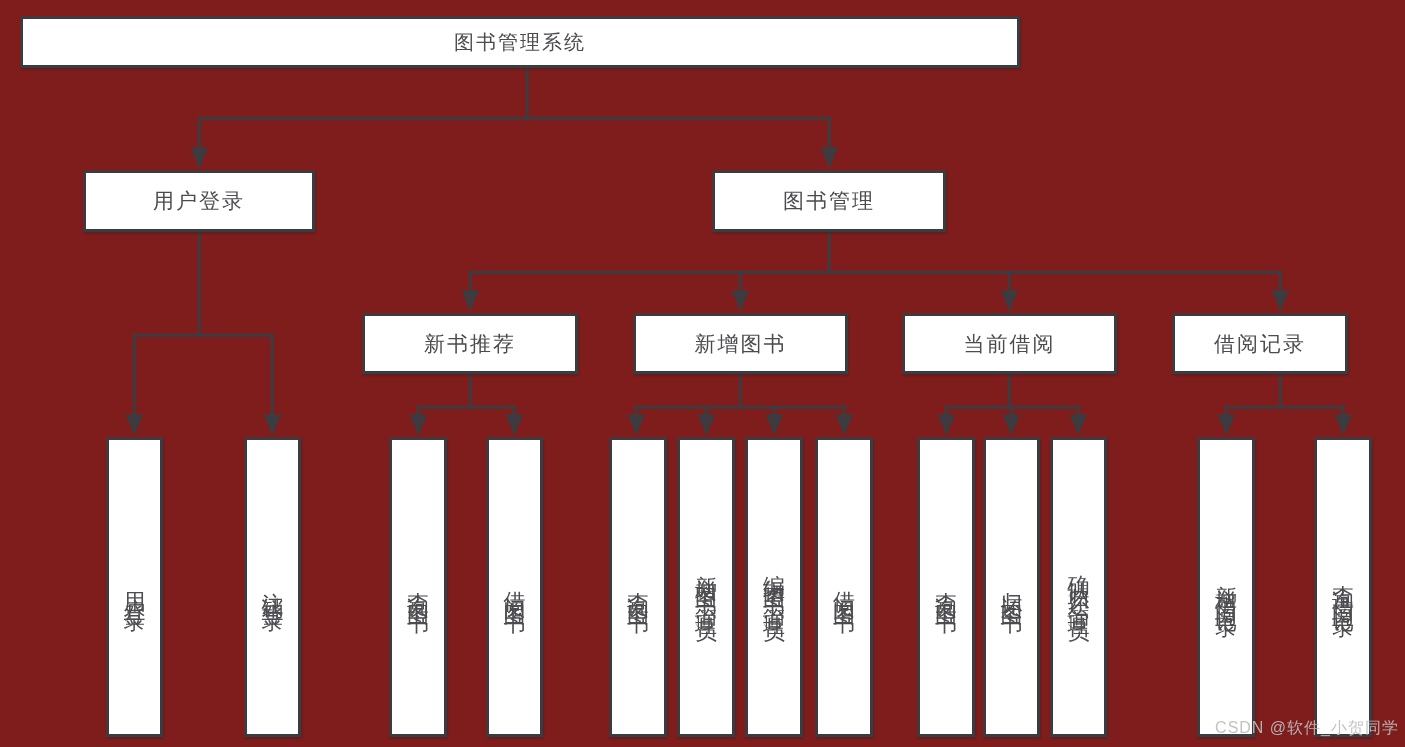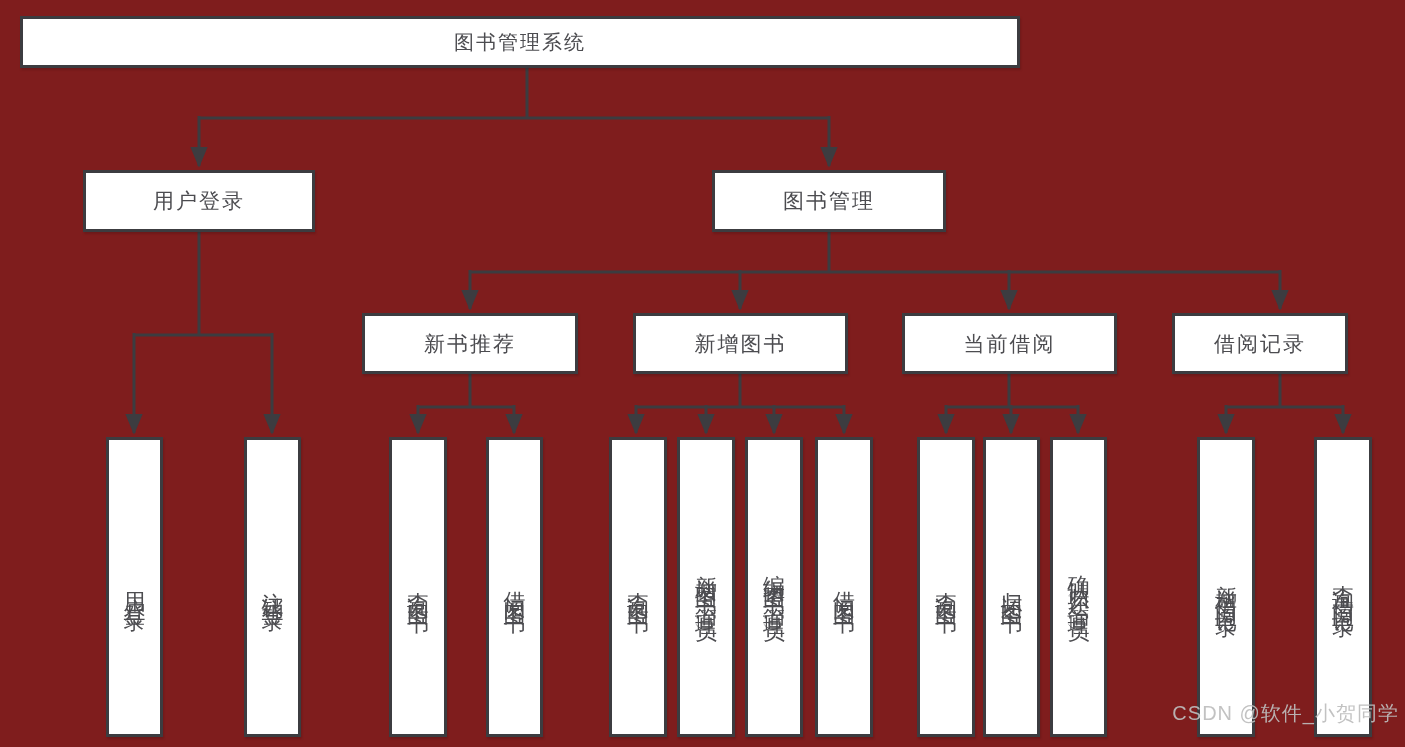"CSDN @软件_小贺同学" .watermark { bottom: 20px -> 8px; font-size: 20px -> 16px }
